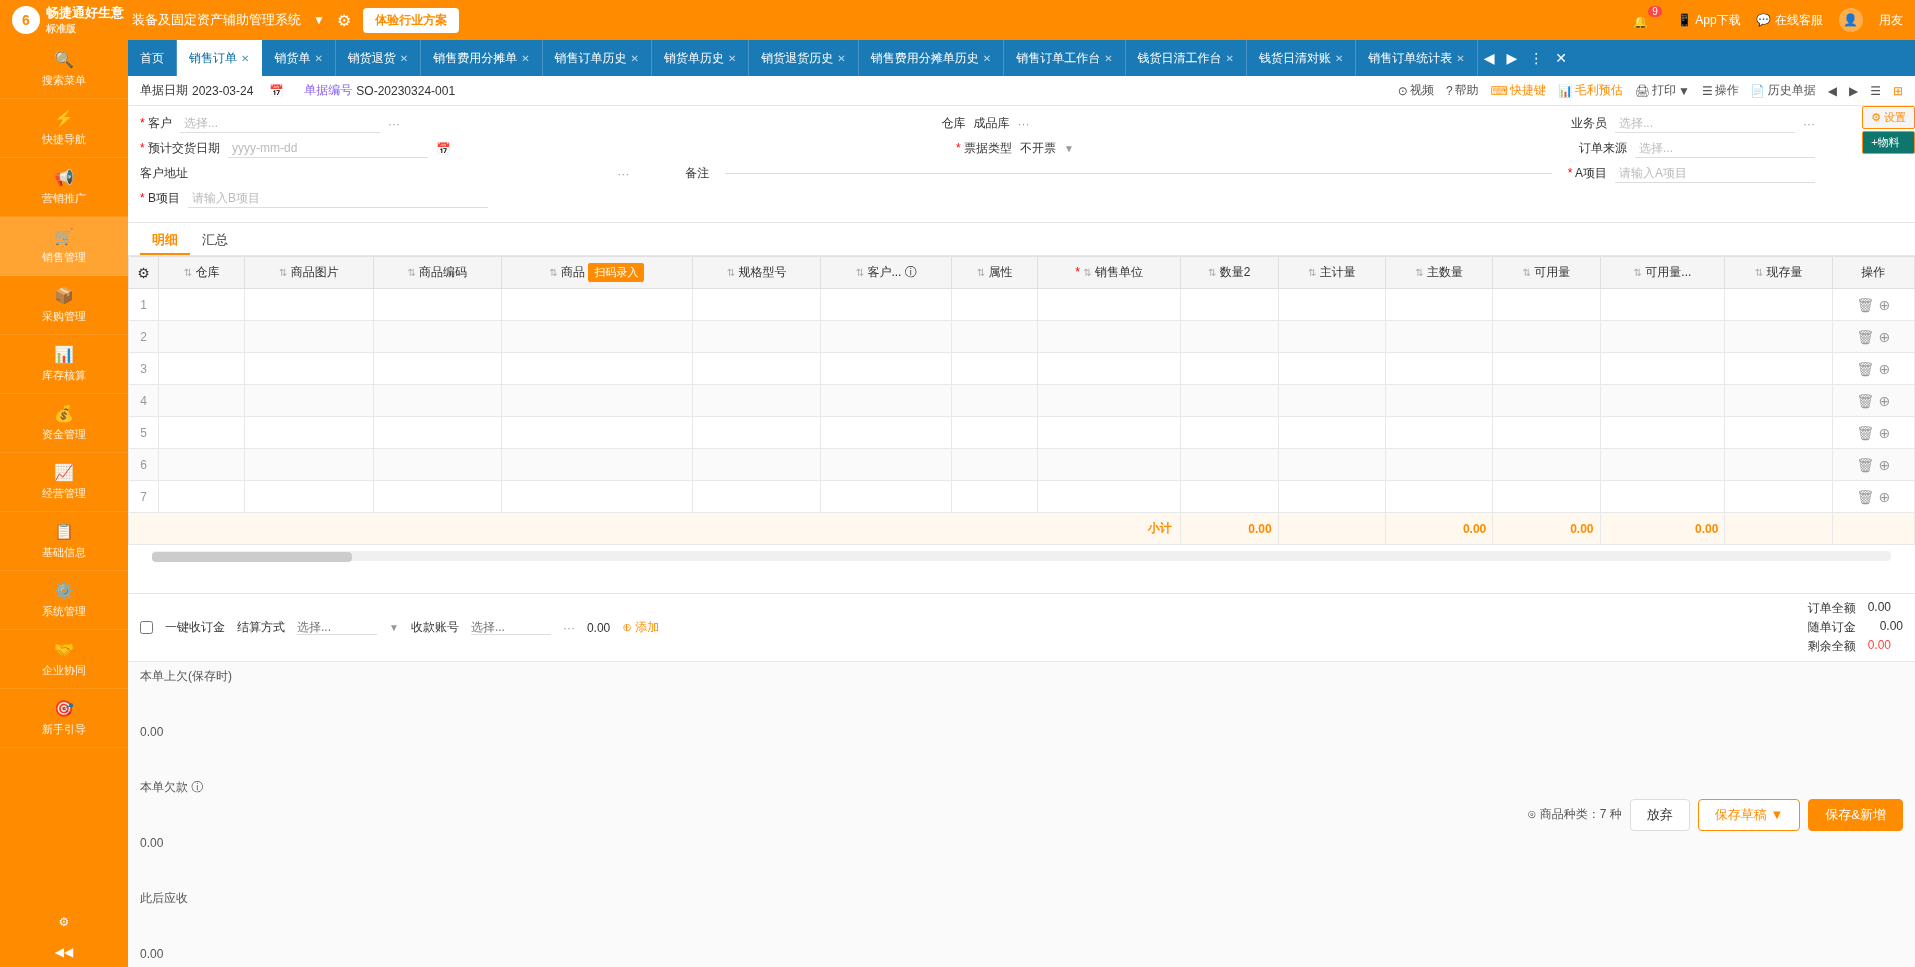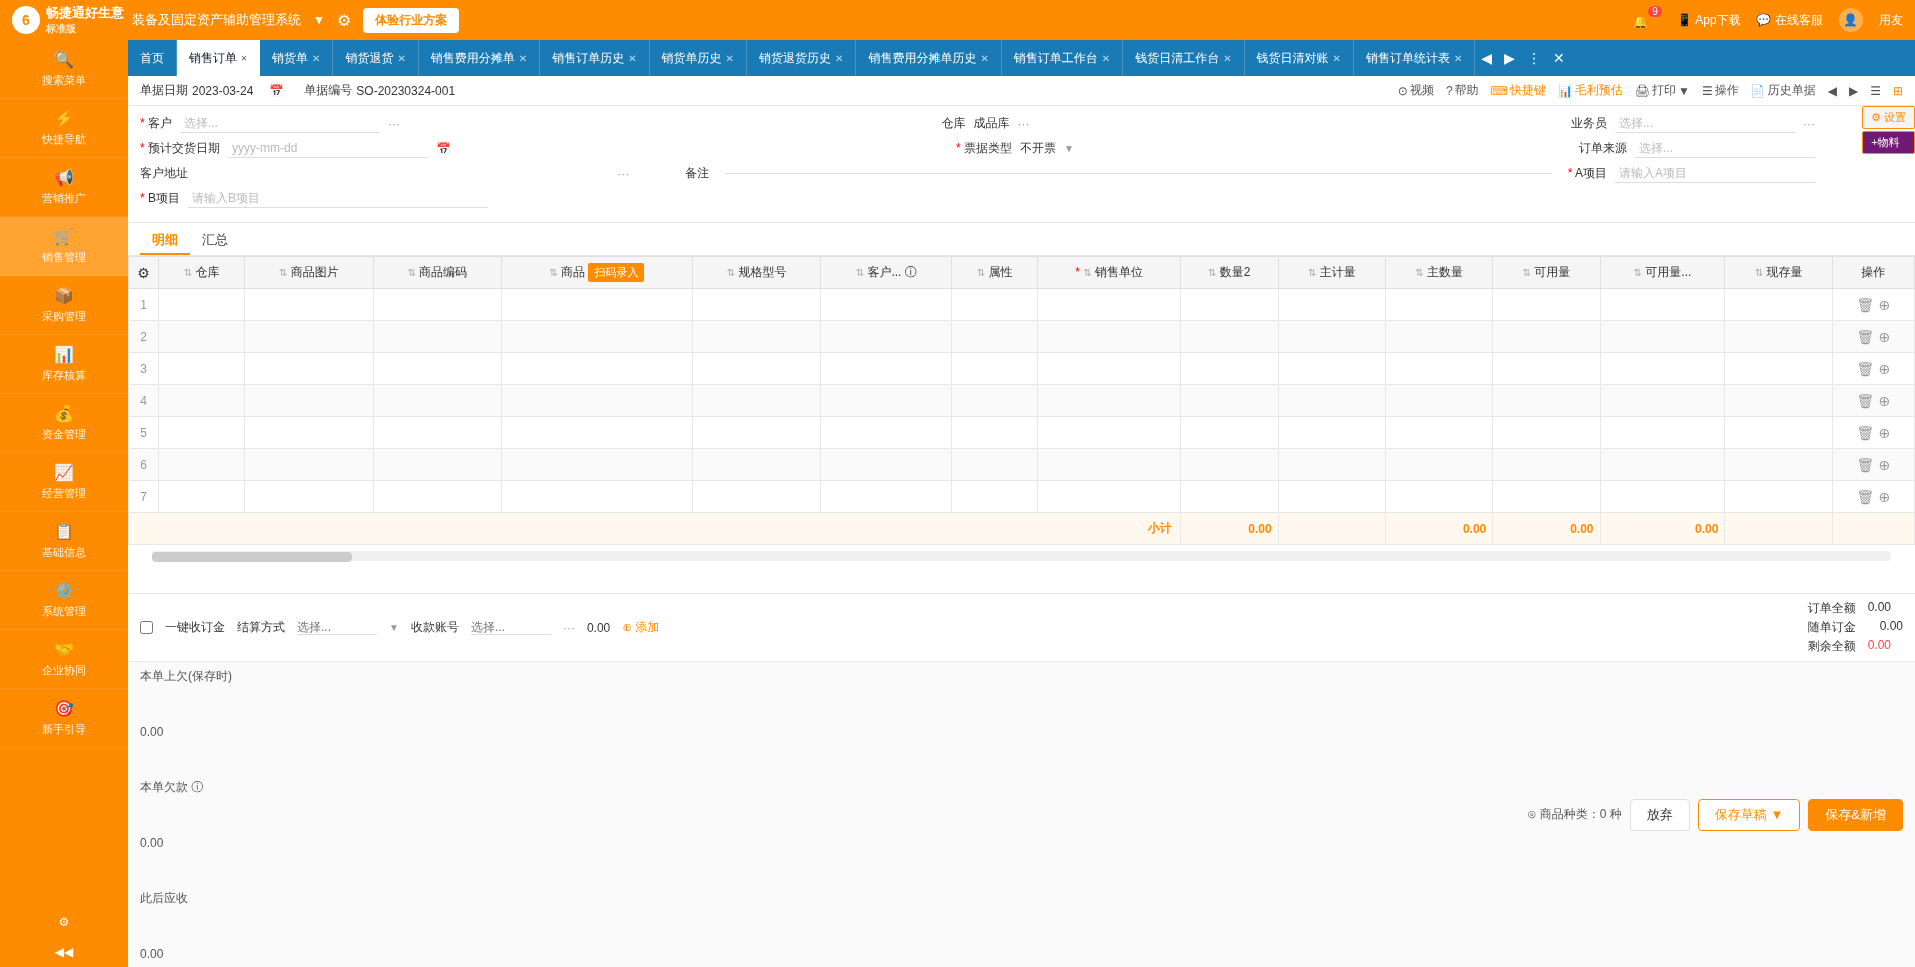"销售订单" .tab-item.active { color: #0f172a -> #0369a1; font-family: Liberation Mono, monospace -> none }
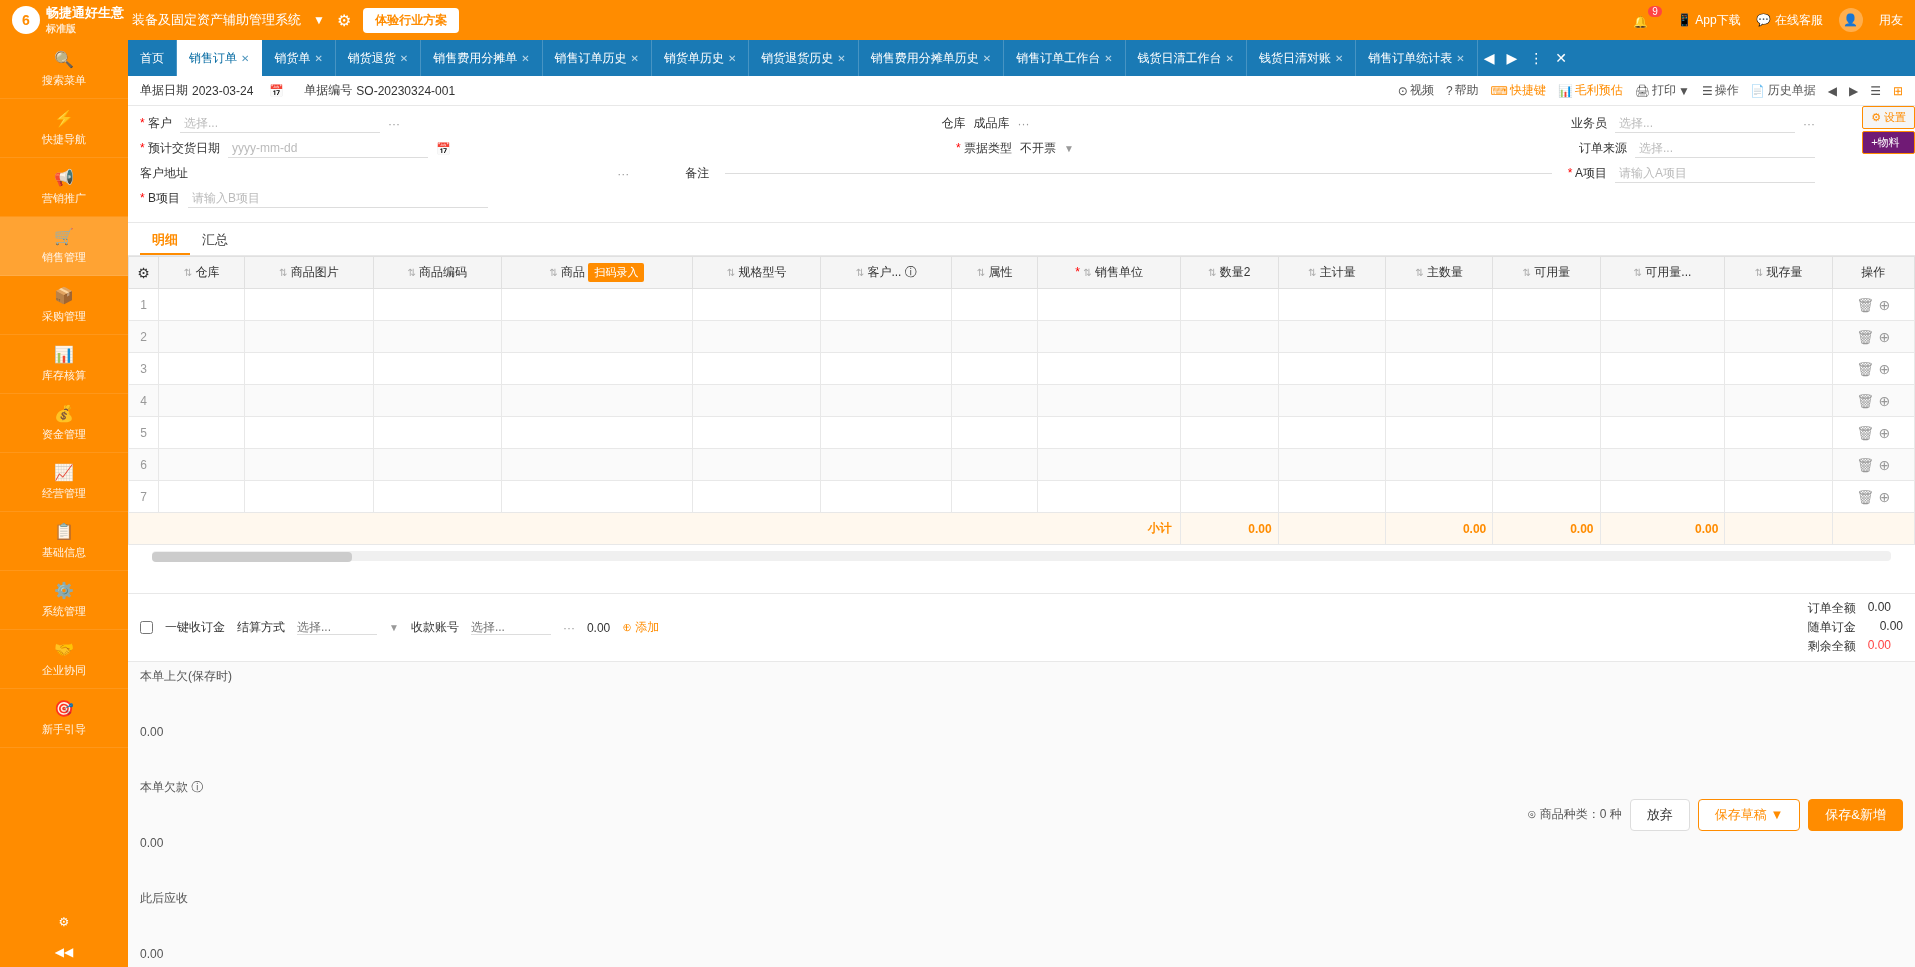"单据编号" .order-num-label { color: #404040 -> #8b5cf6 }
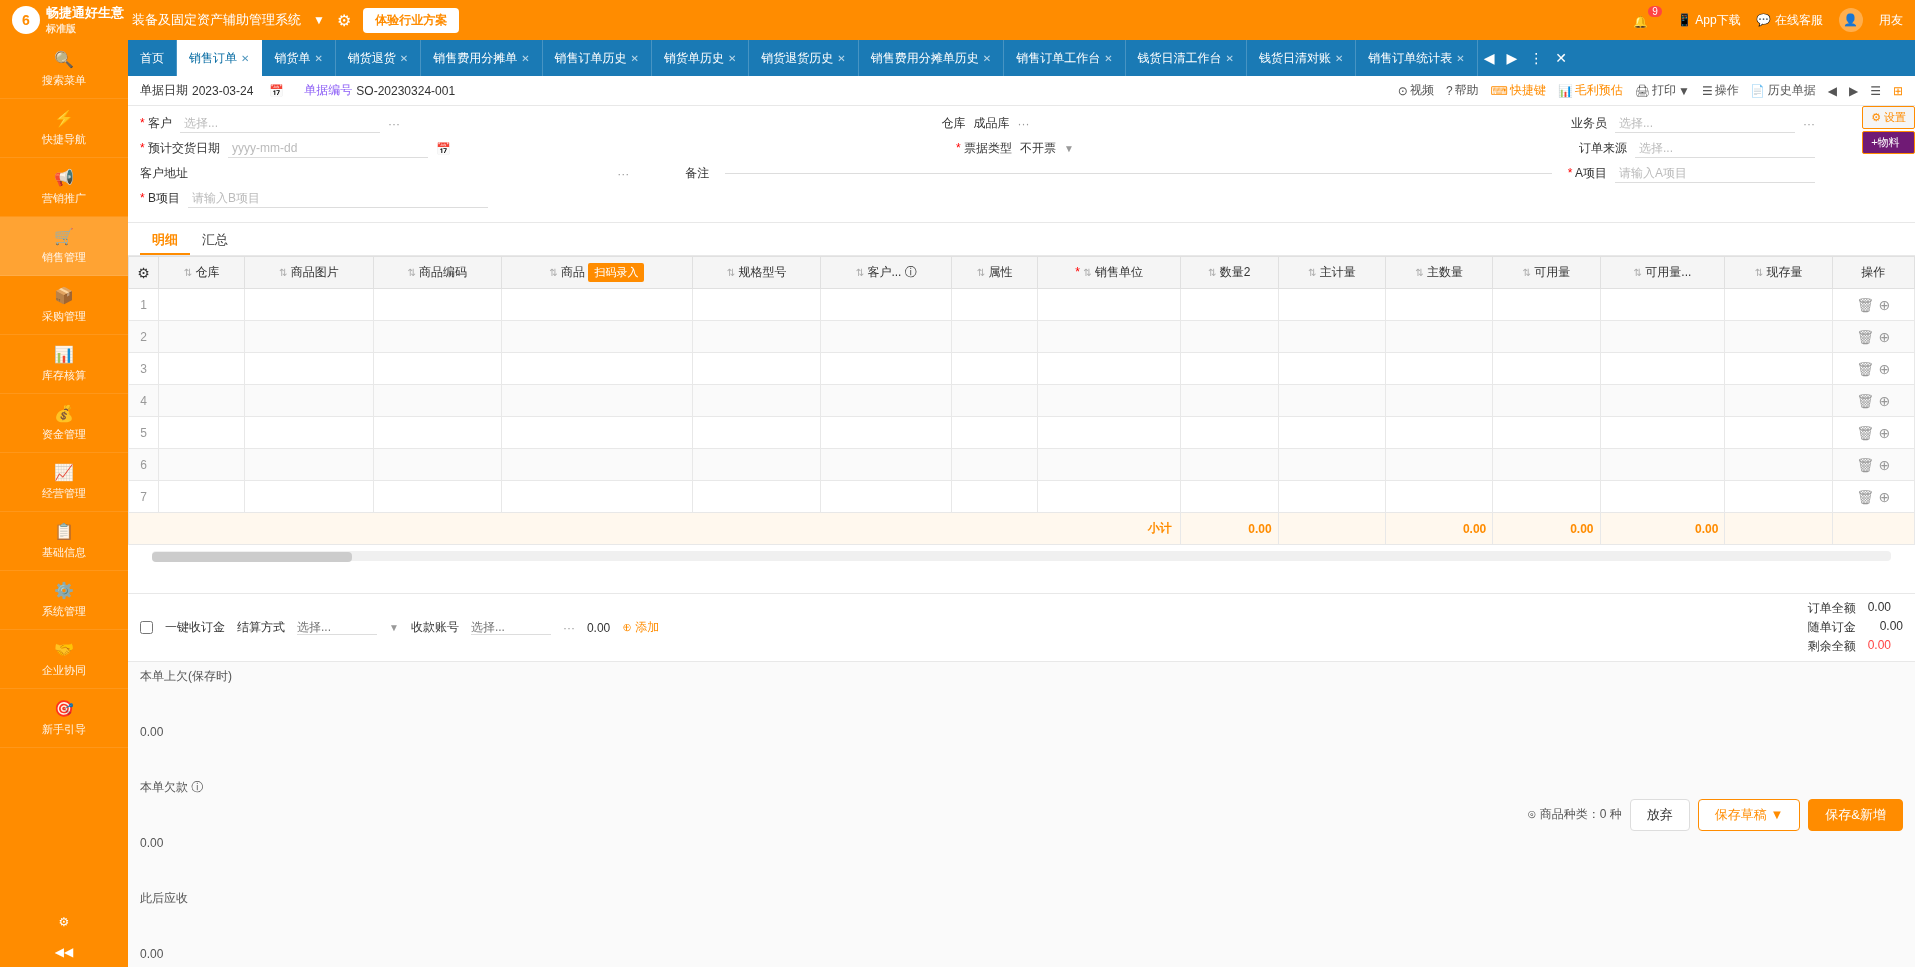"+物料" .side-btn.add { background: #701a75 -> #0f766e }
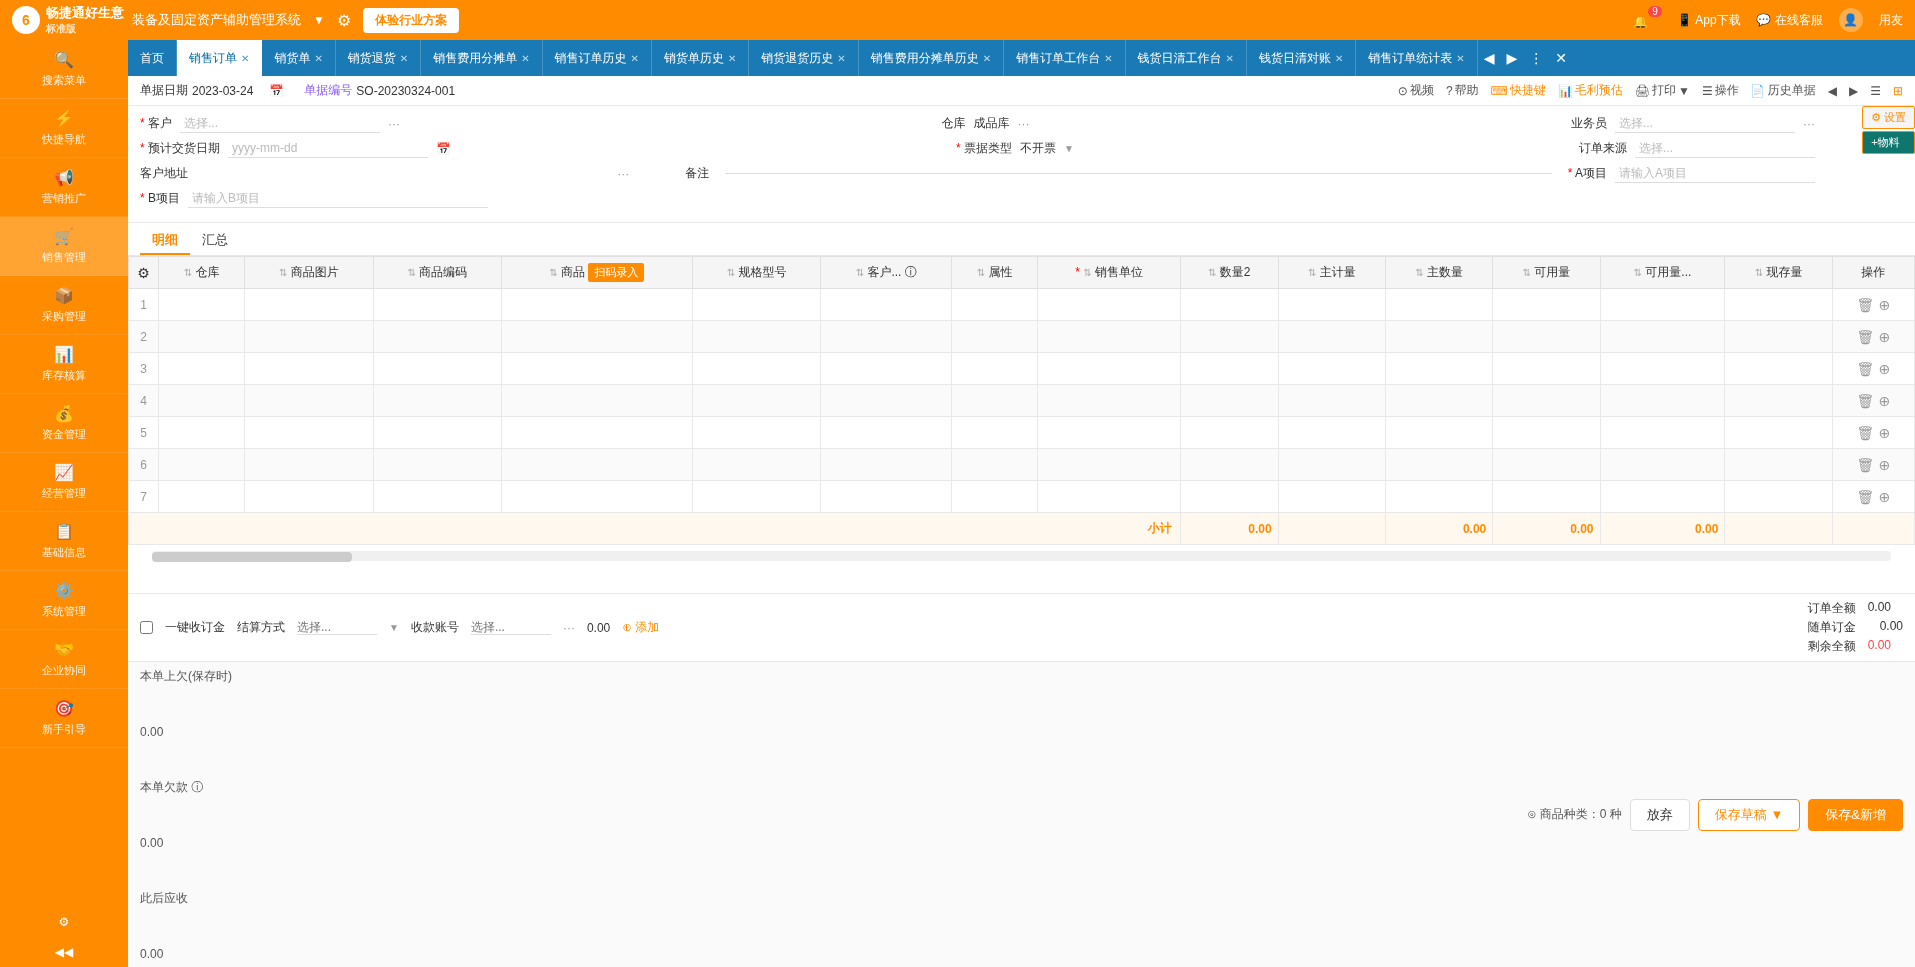"0 种" span { text: 0 -> 7 }
